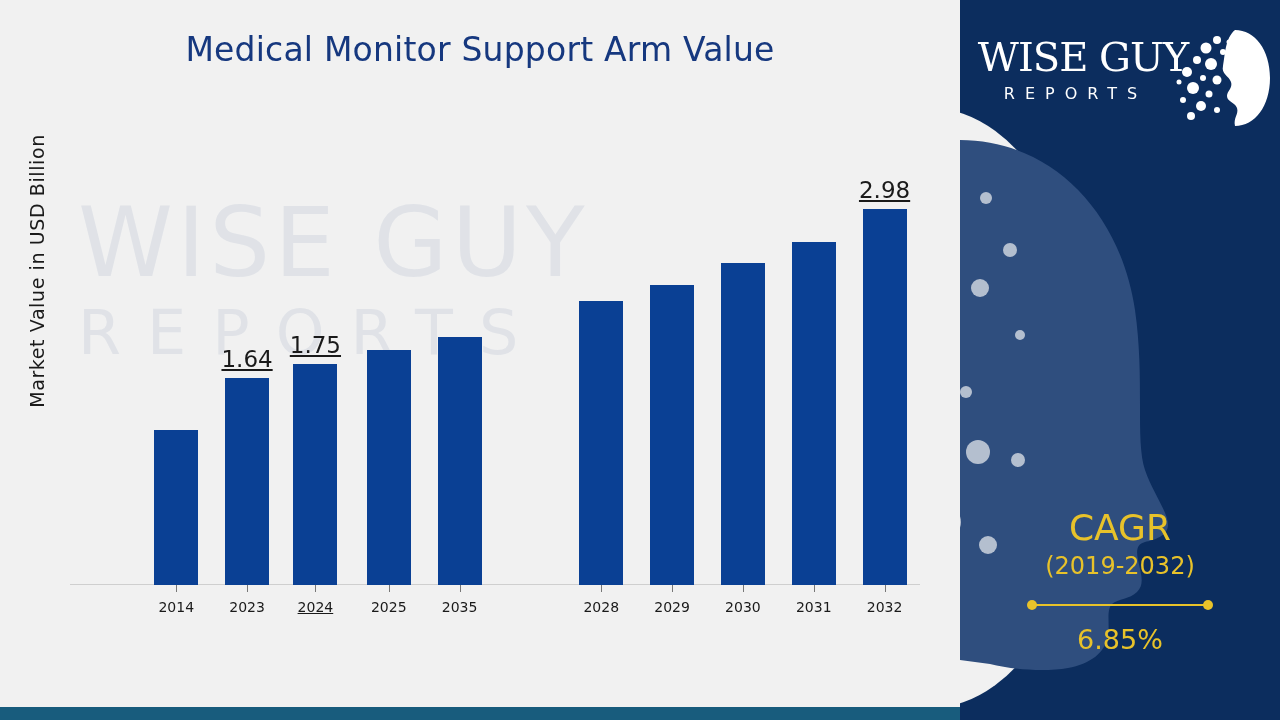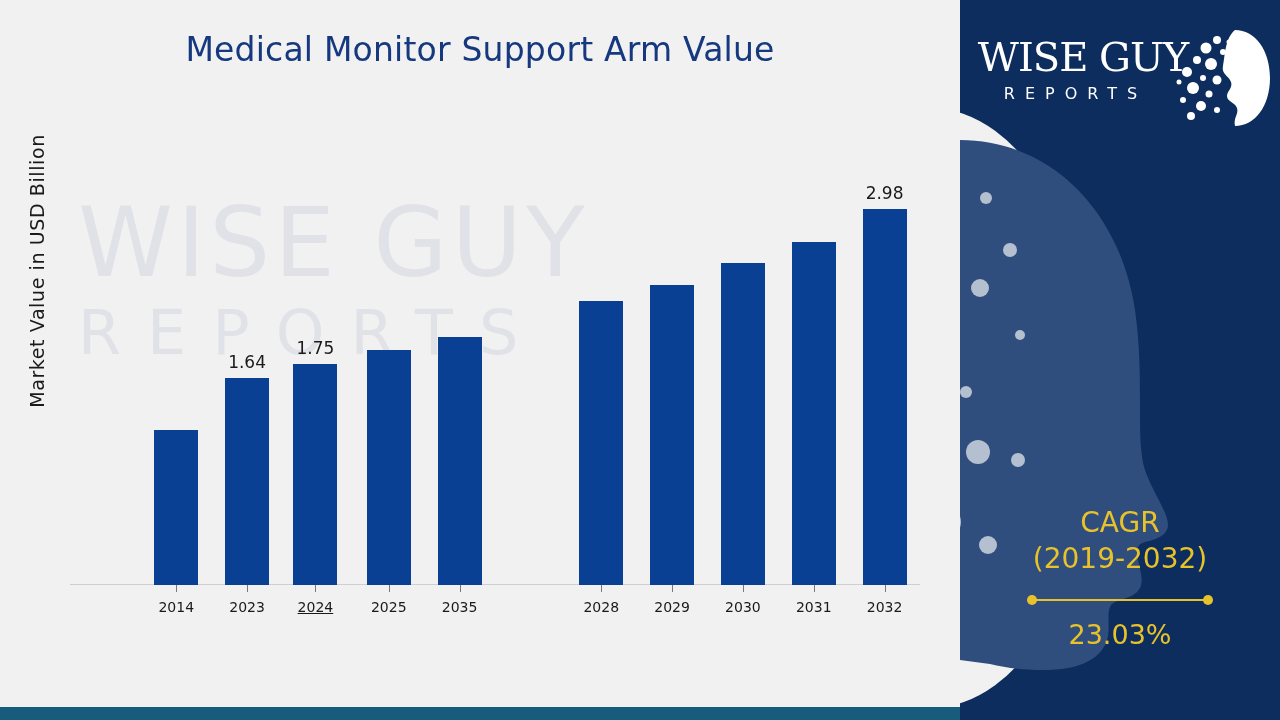"2.98" .bar-label { font-size: 17px -> 23px; text-decoration: none -> underline }
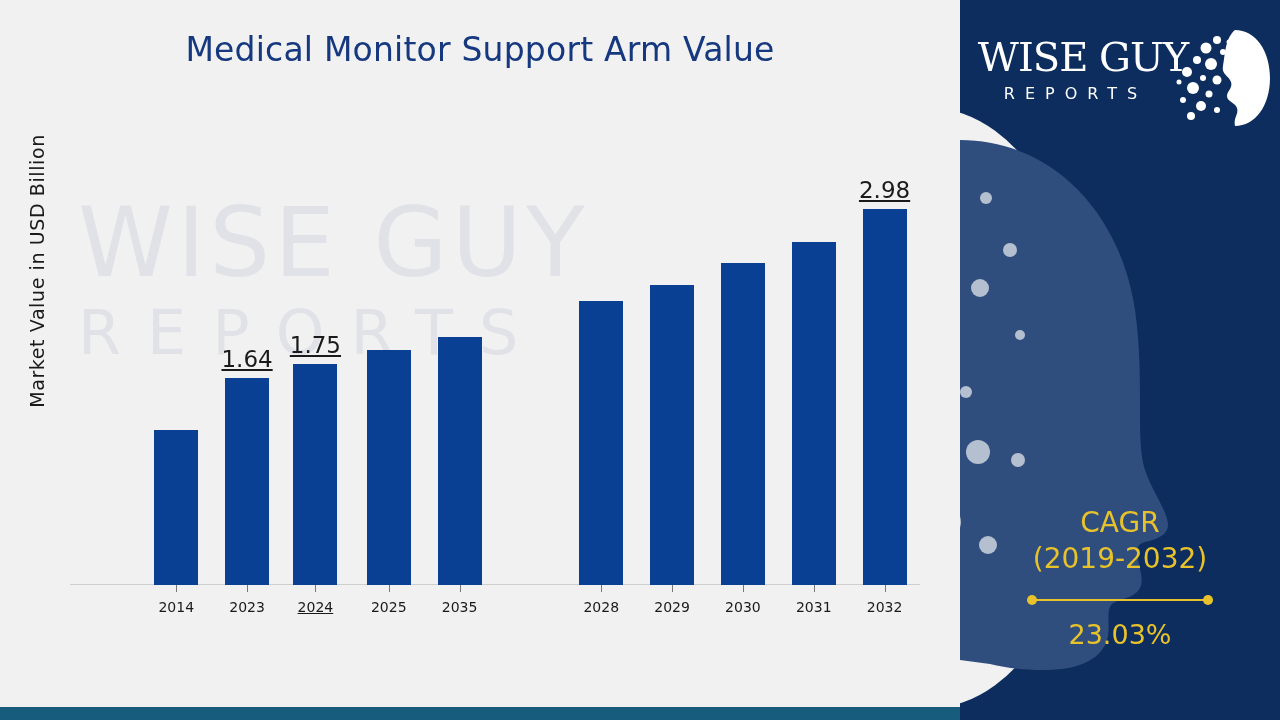"CAGR" #cagr-title { font-size: 28px -> 36px }
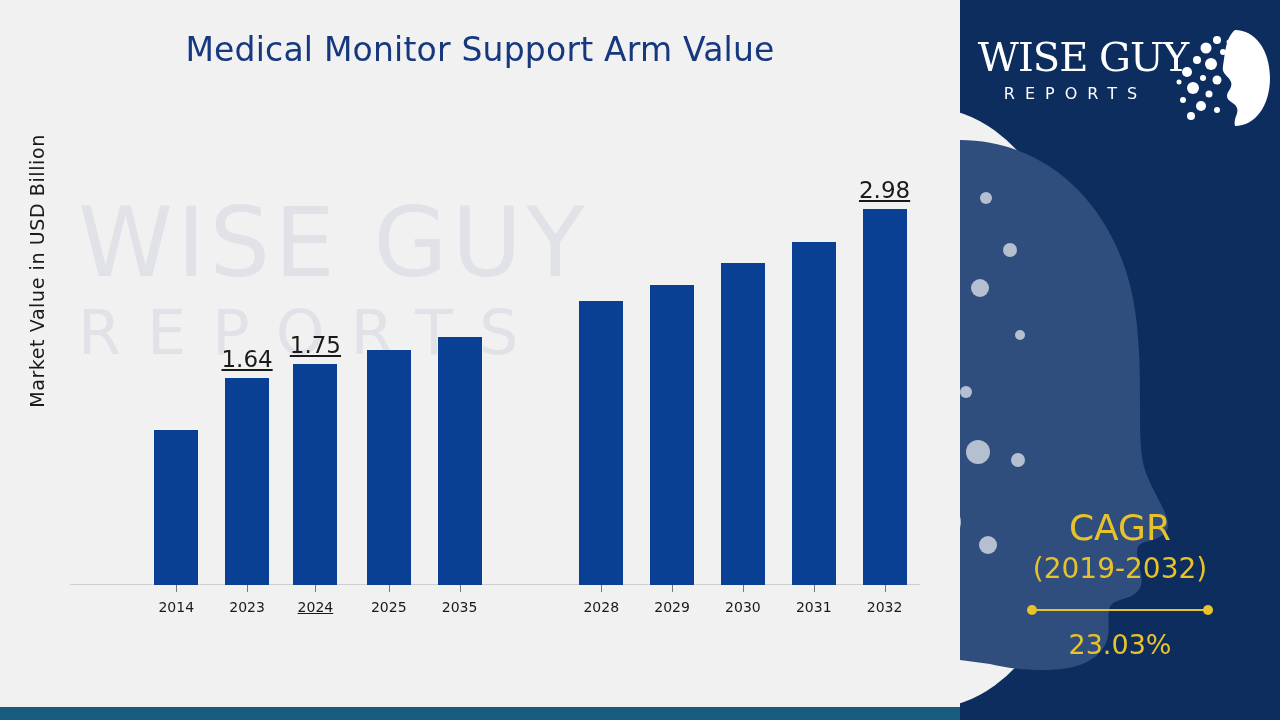"(2019-2032)" #cagr-period { font-size: 28px -> 24px }
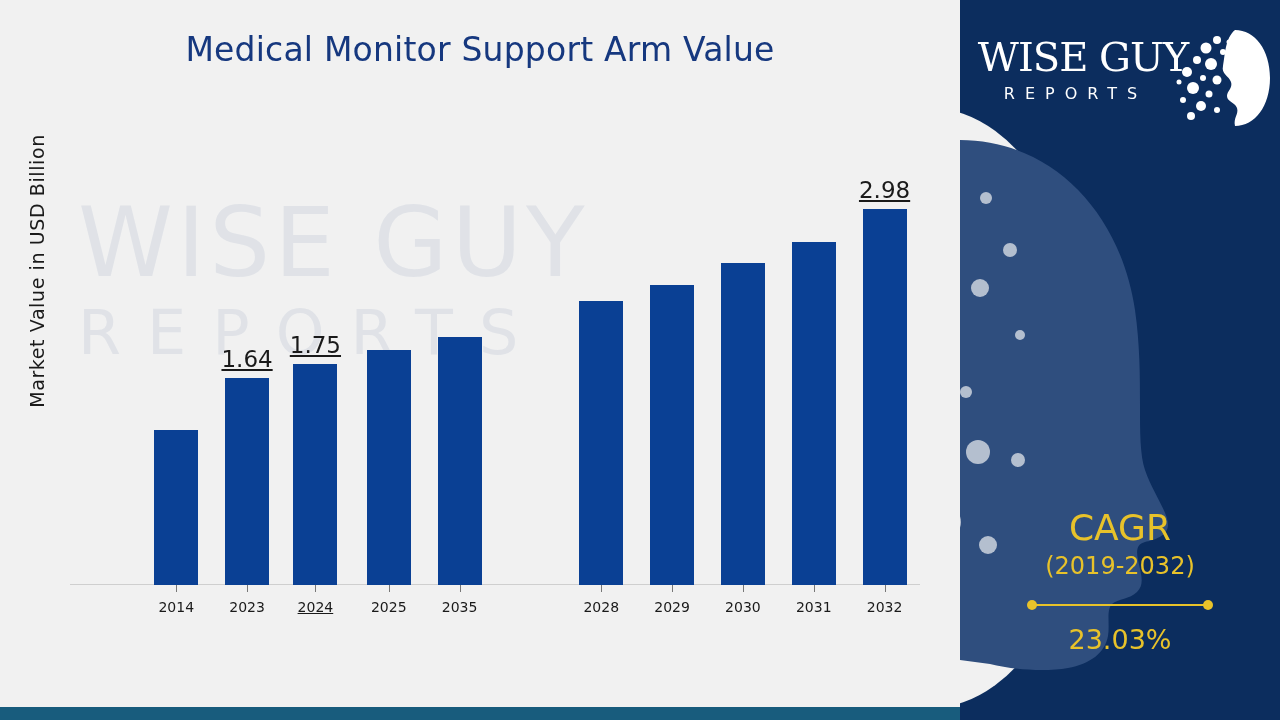"23.03%" div { text: 23.03% -> 6.85% }
